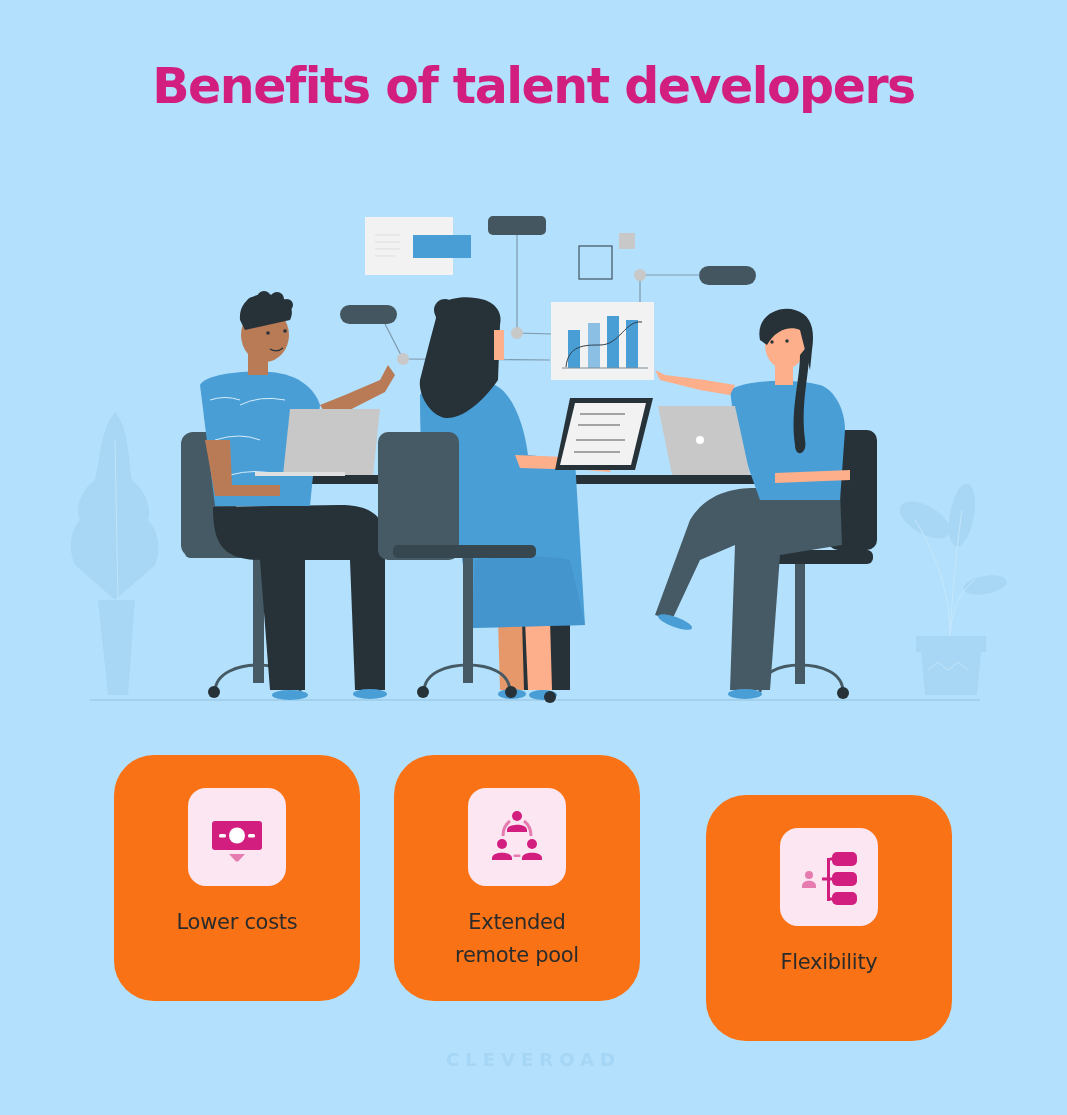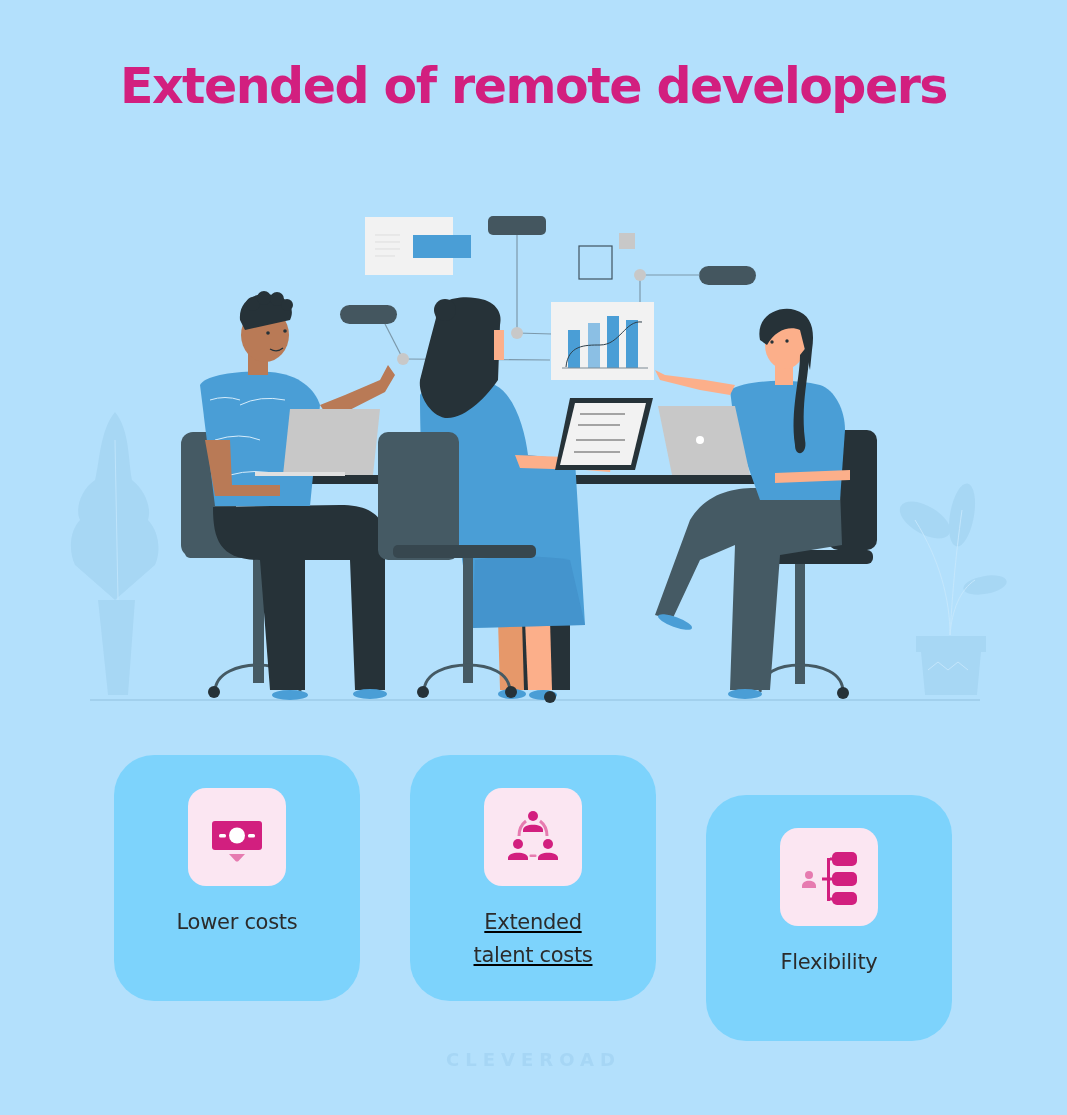"Extended of remote developers" h1.title { text: Extended of remote -> Benefits of talent }
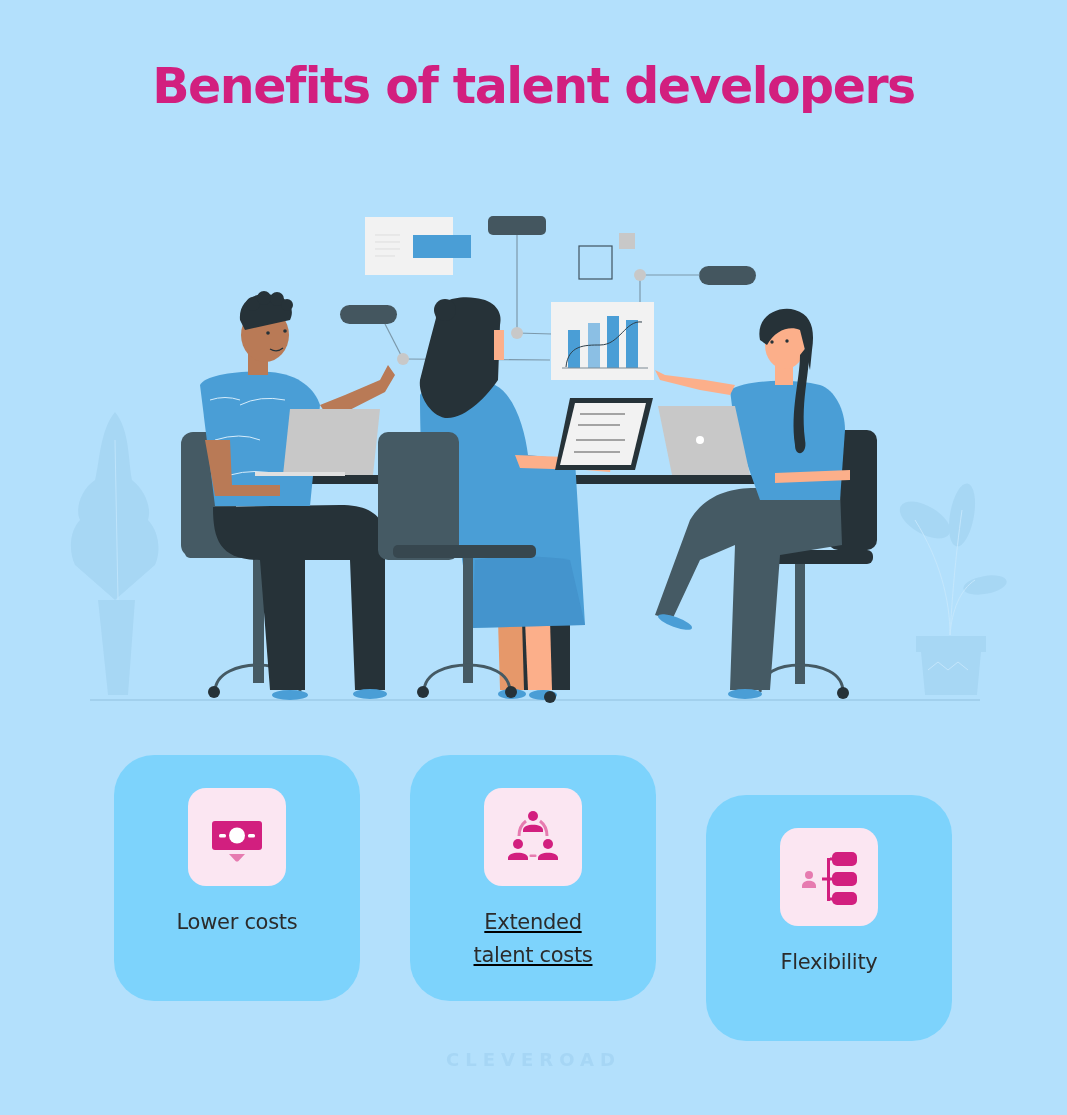"Lower costs" .card { background: #7dd3fc -> #f97316 }
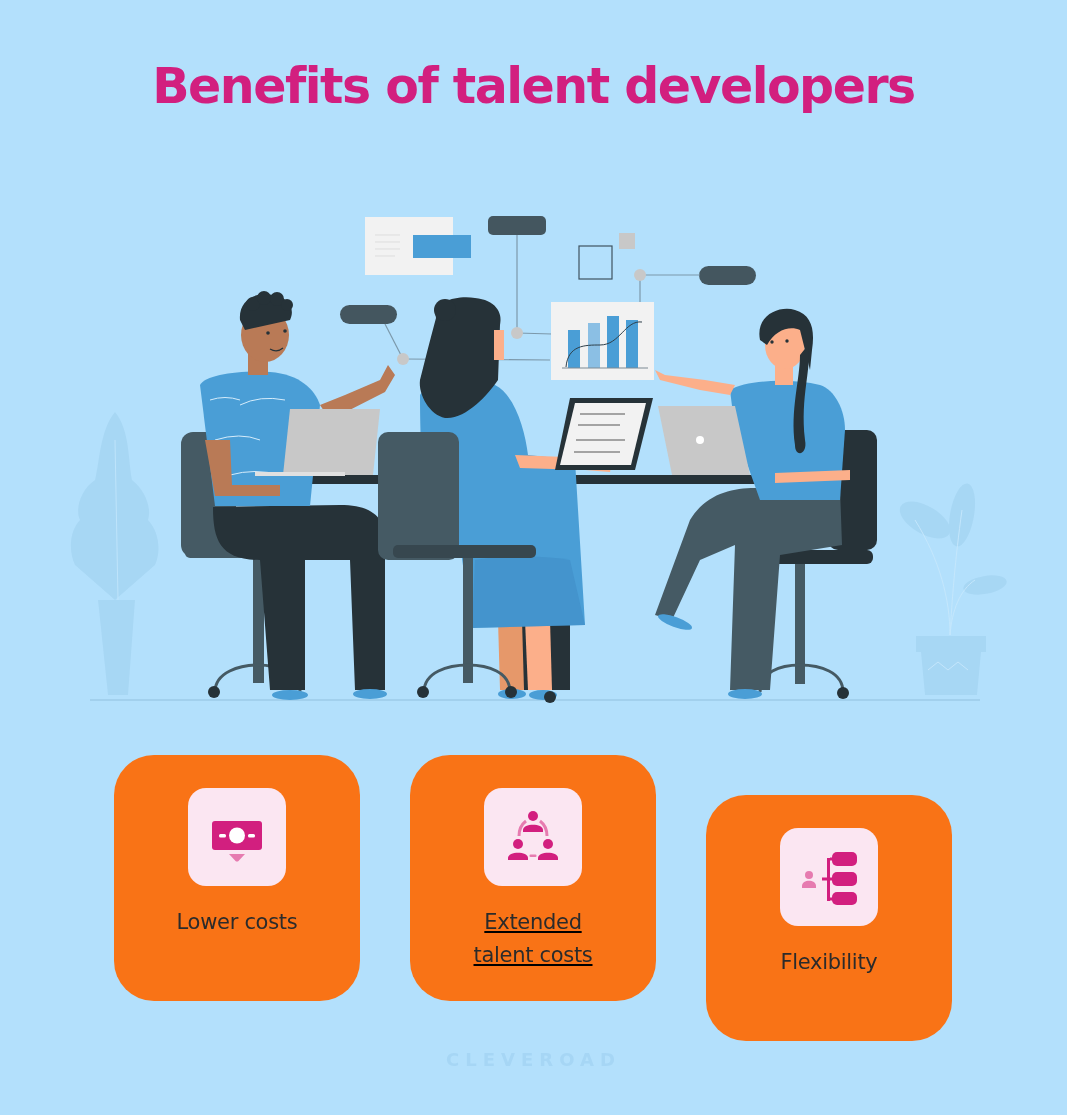"Extended" .card:nth-child(2) { left: 296px -> 280px; text-decoration: underline -> none }
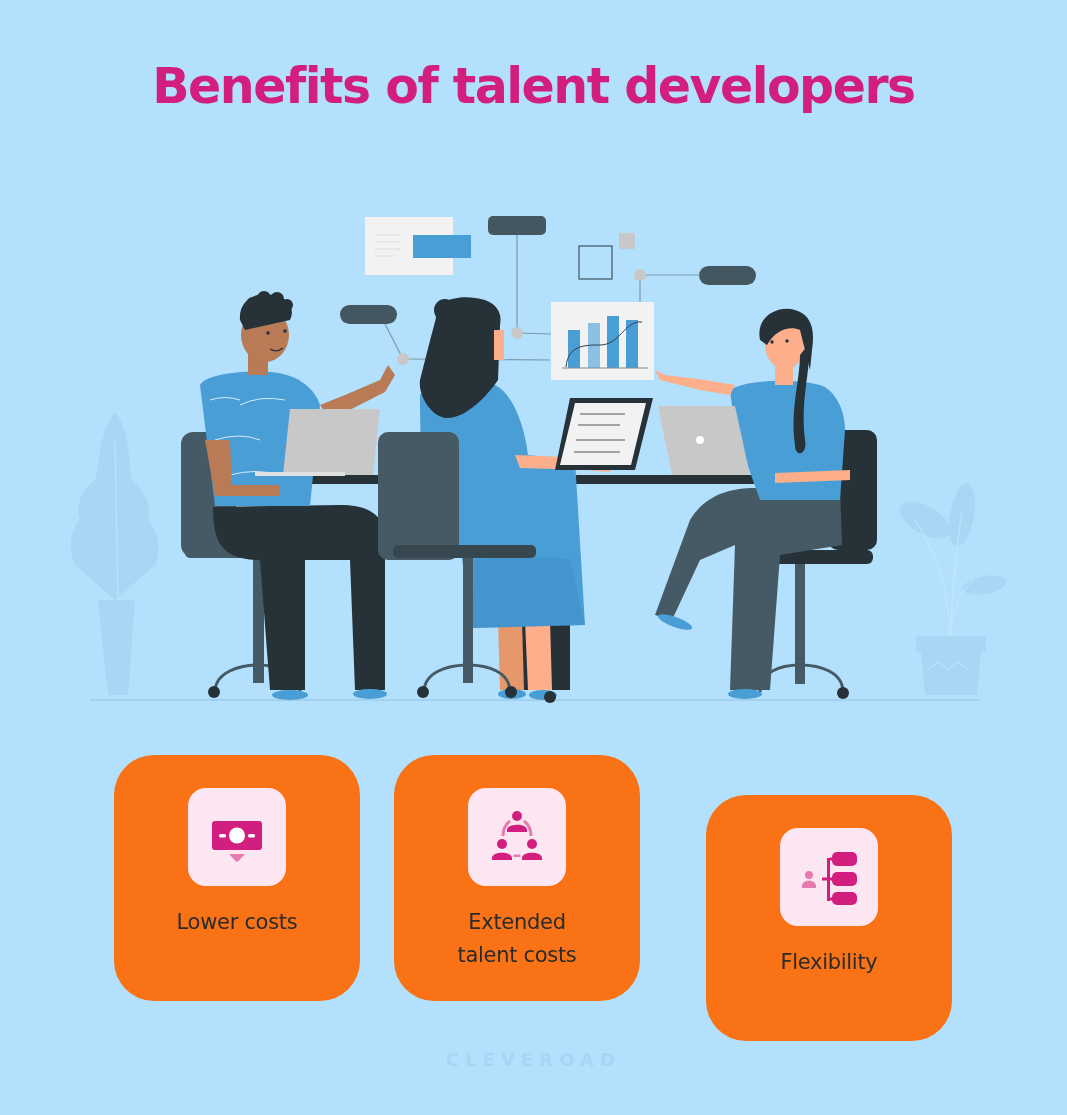"talent costs" div { text: talent costs -> remote pool }
